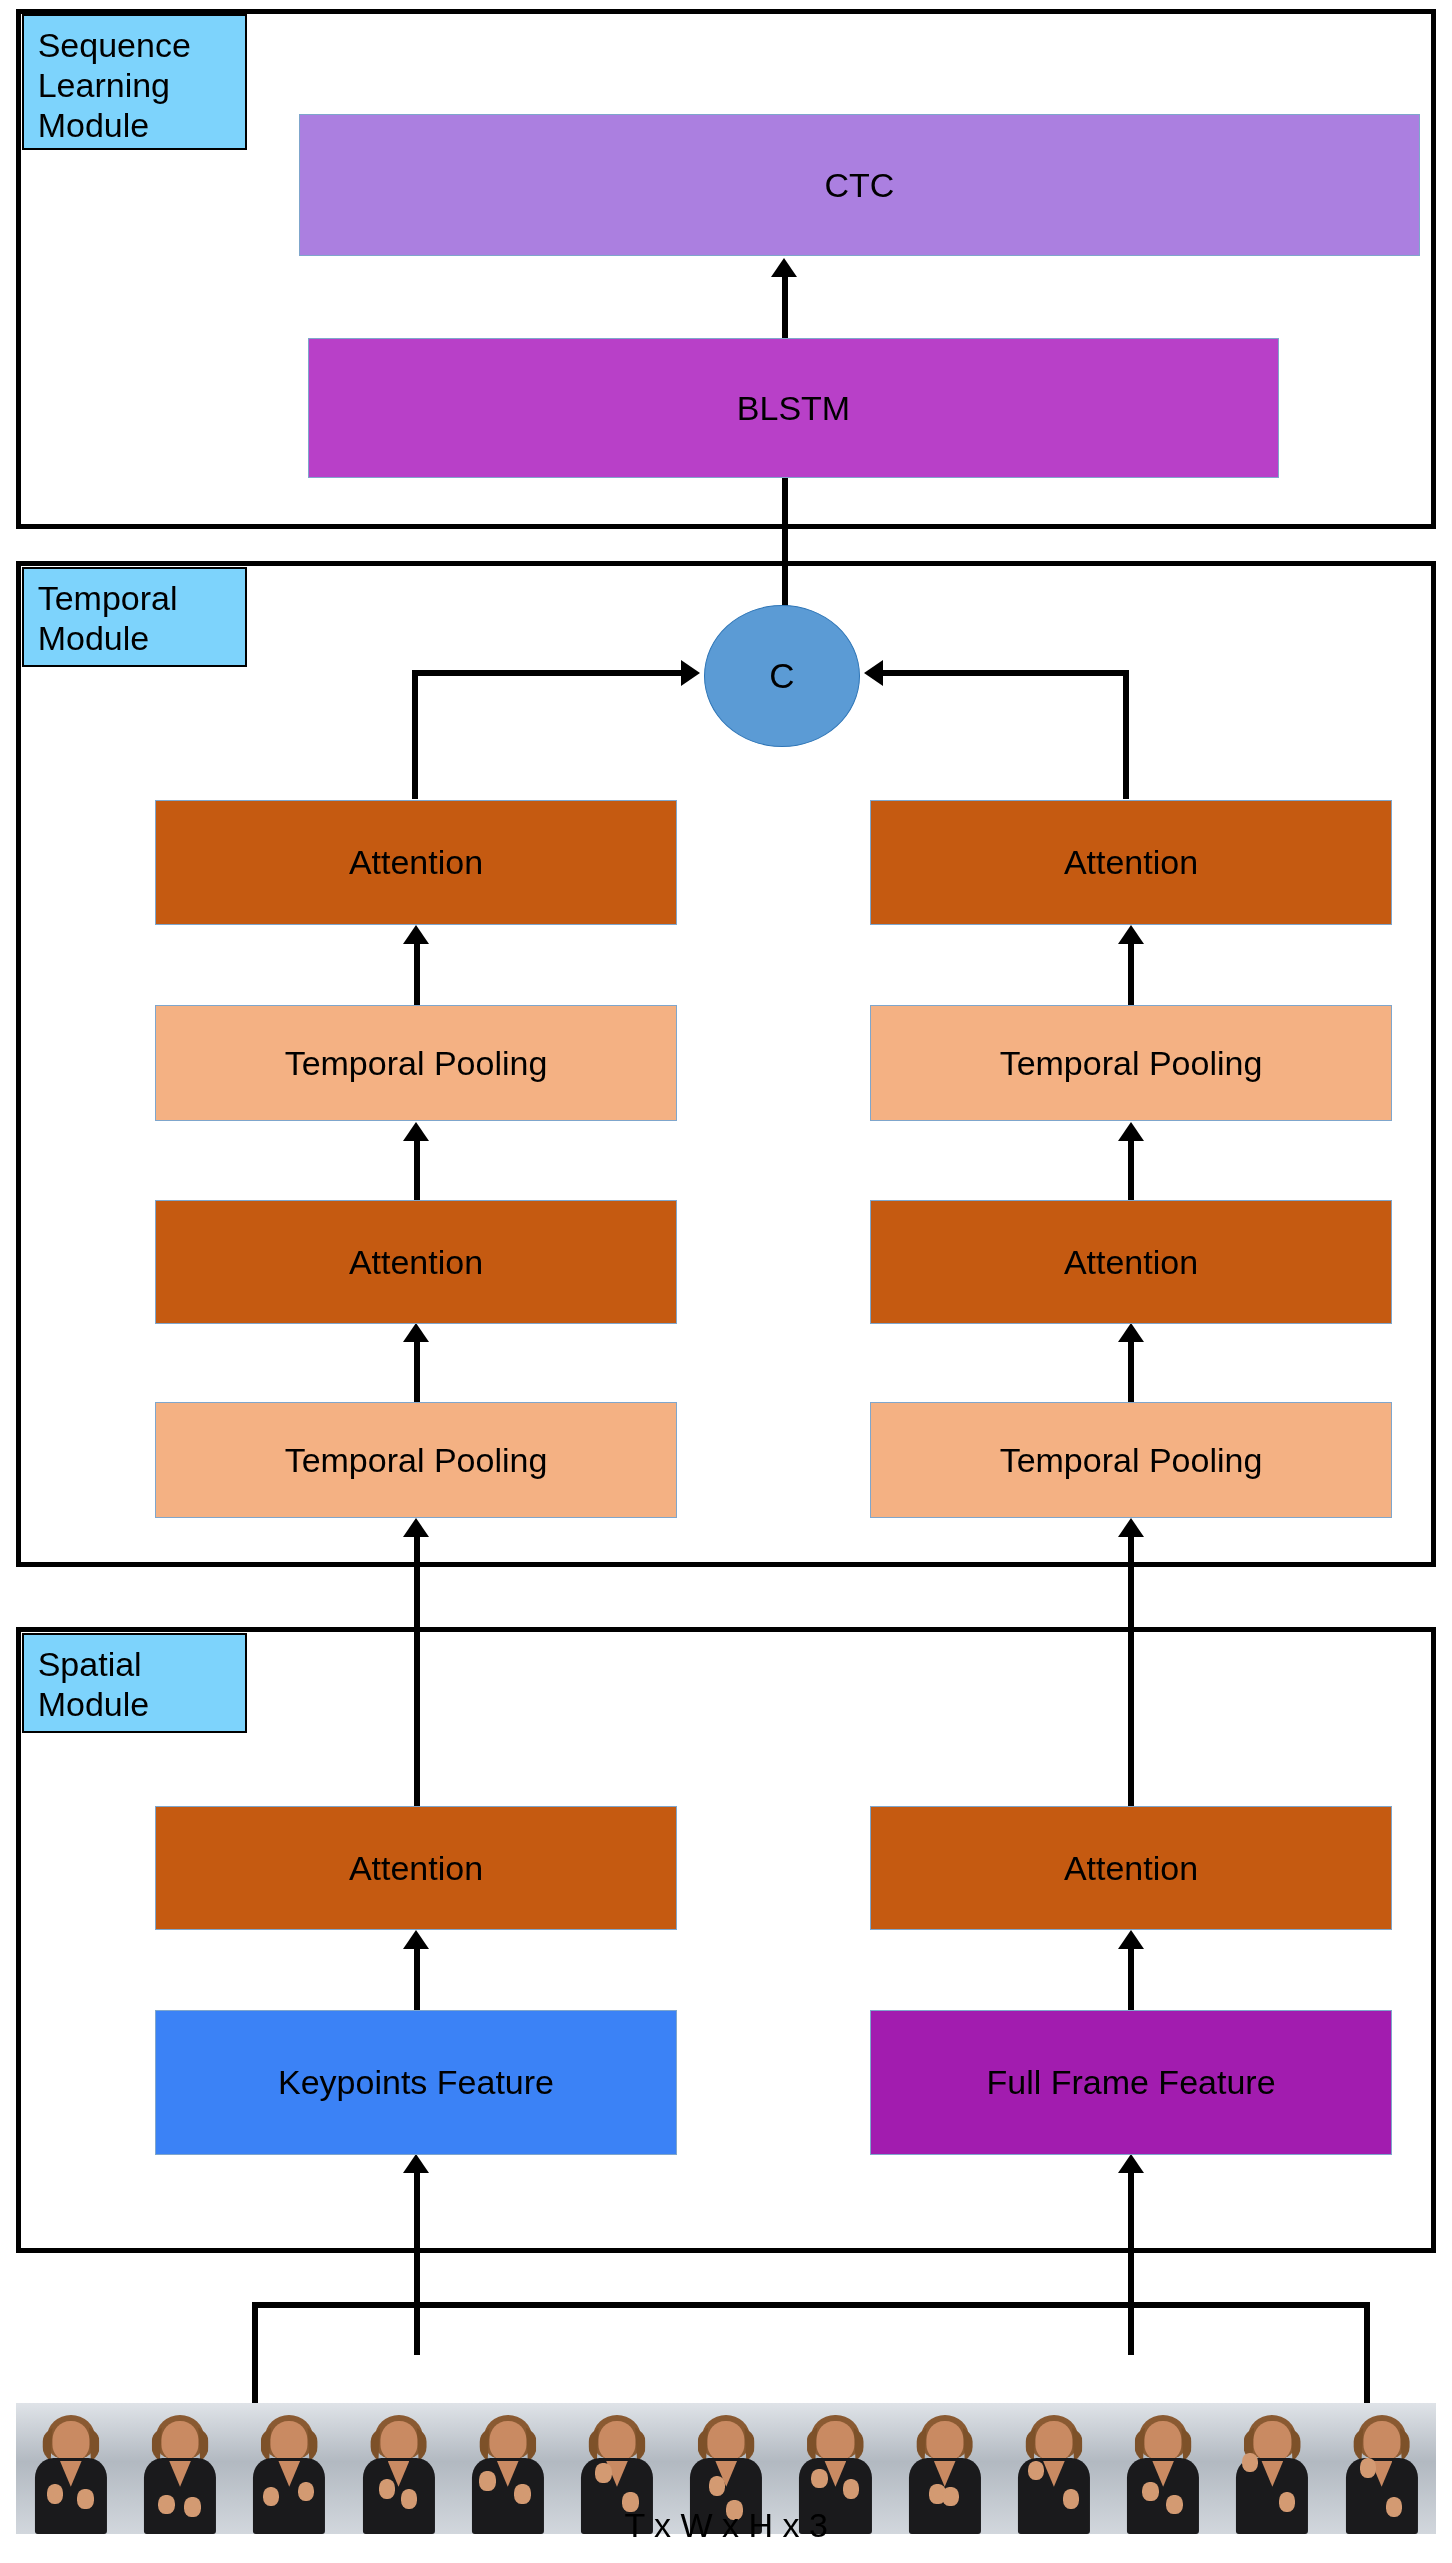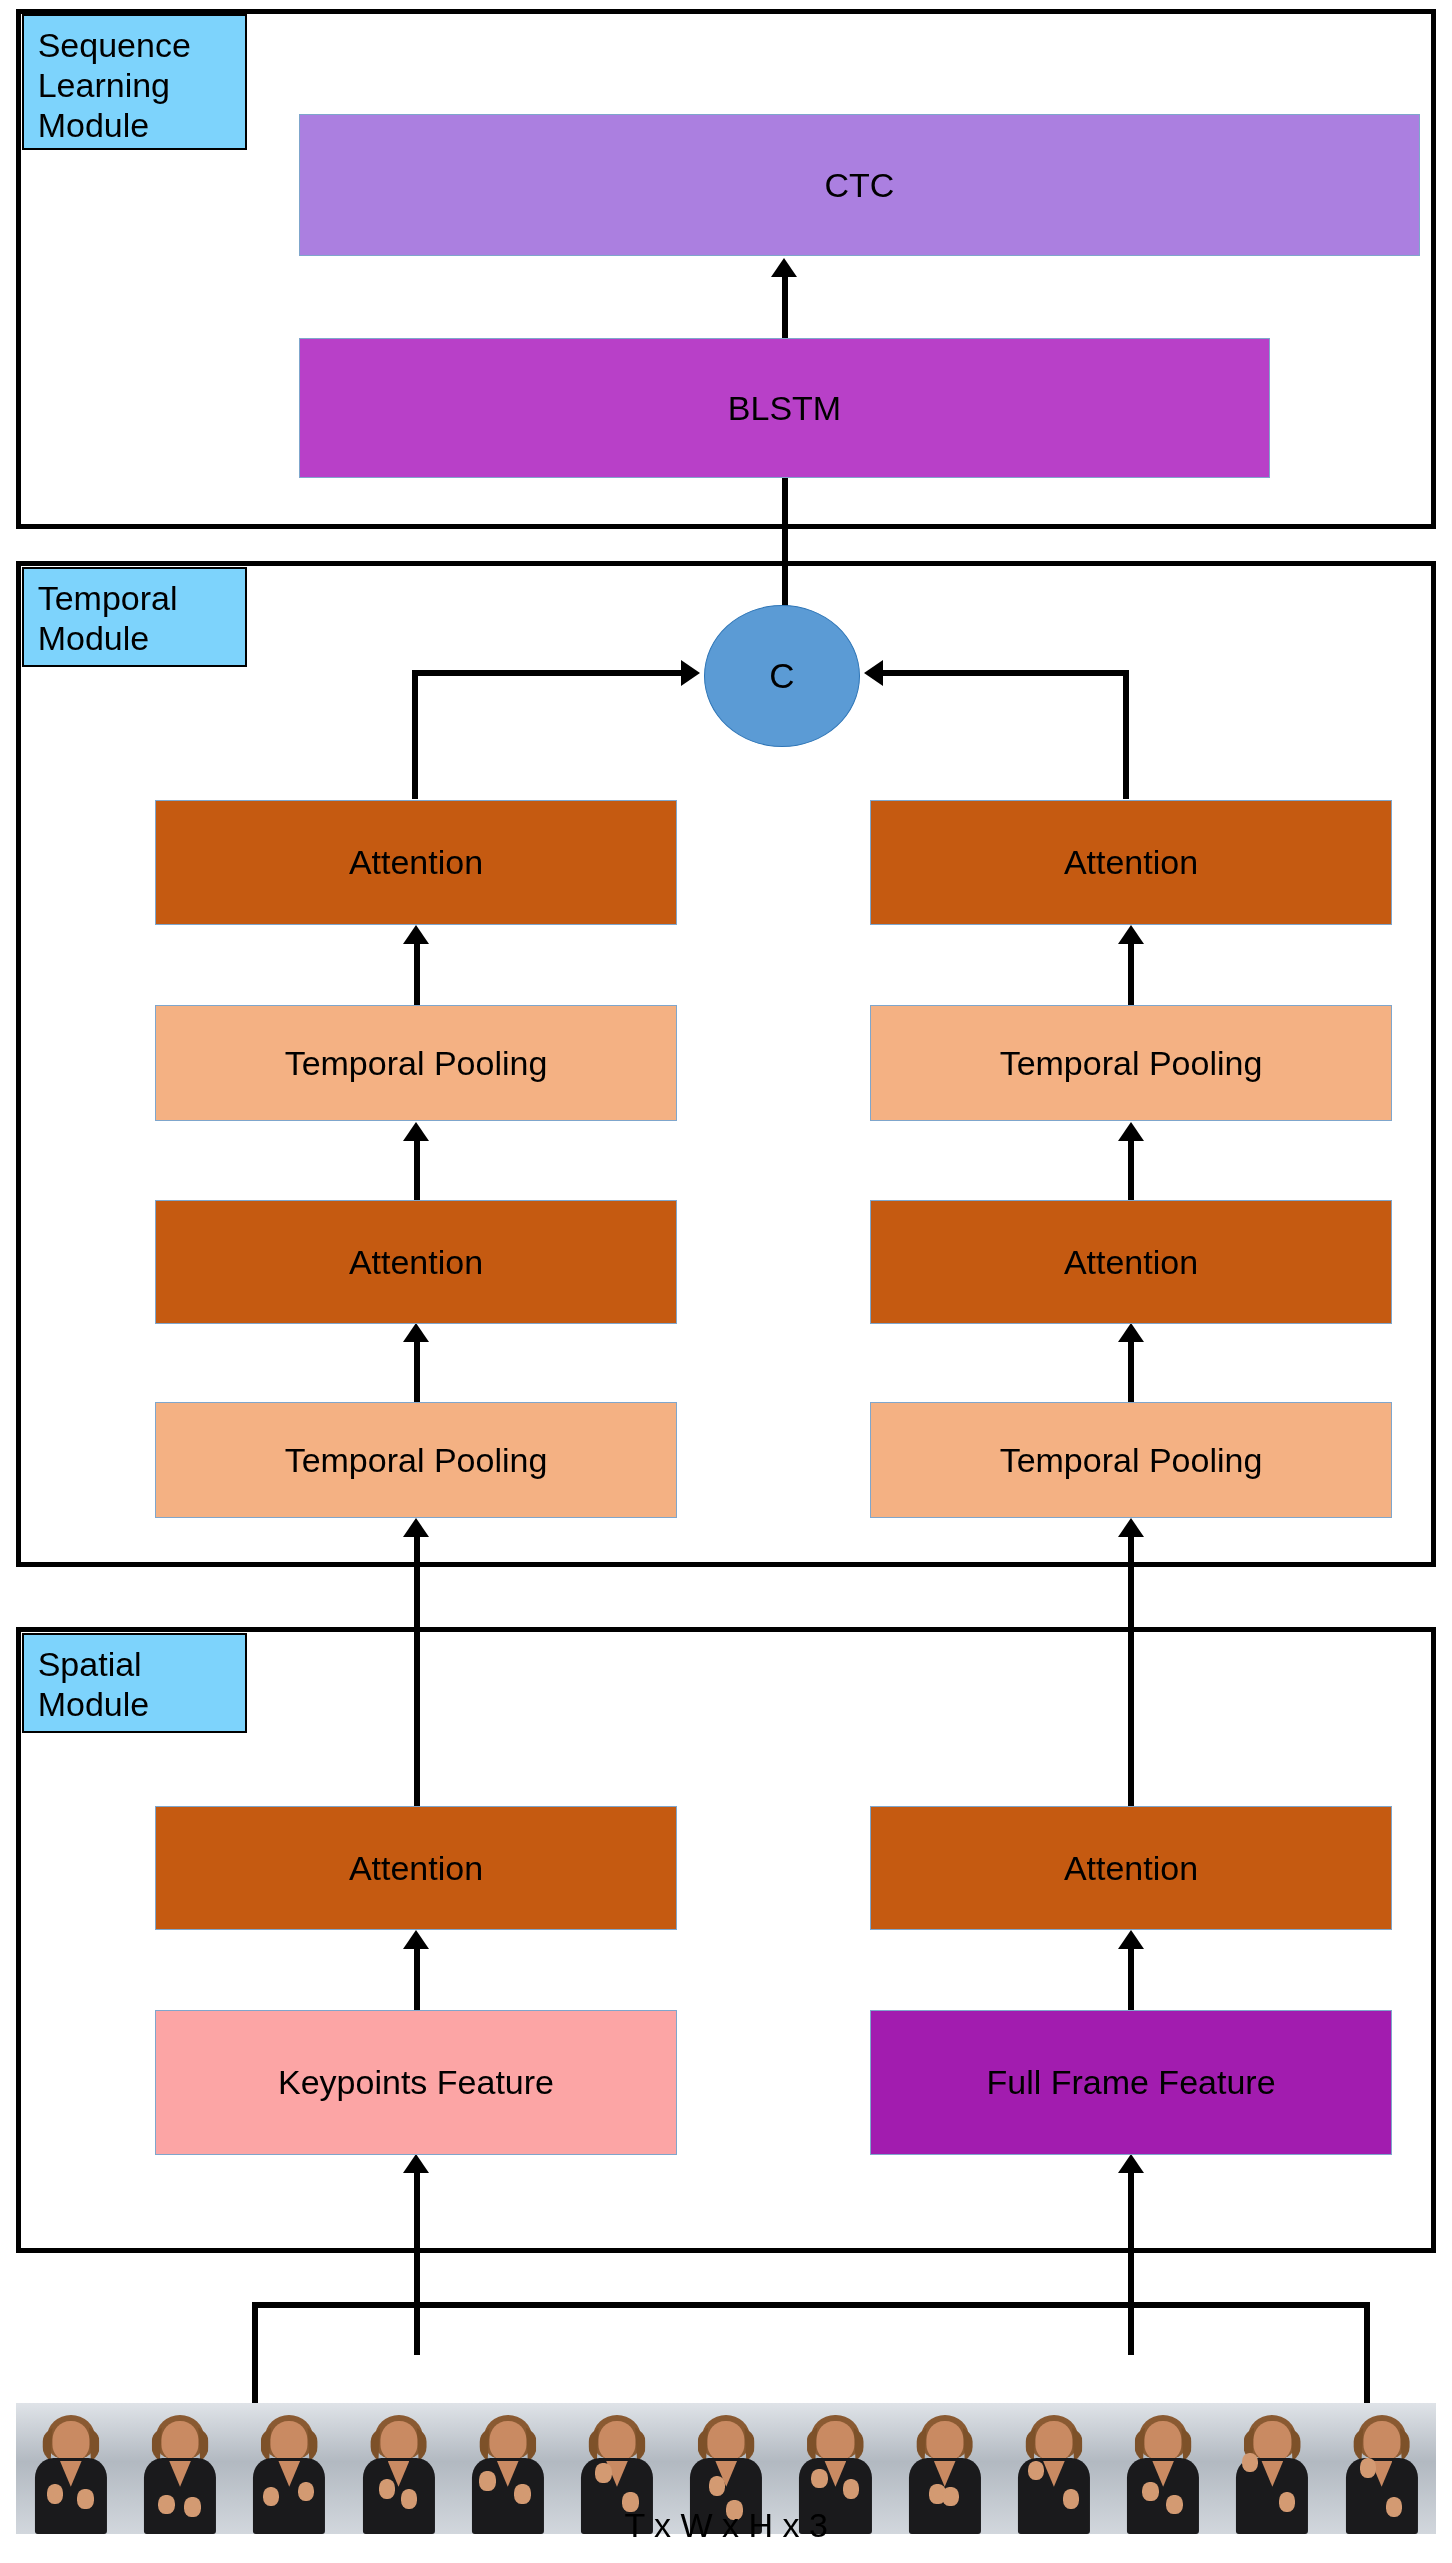"BLSTM" div.blk { left: 299px -> 308px }
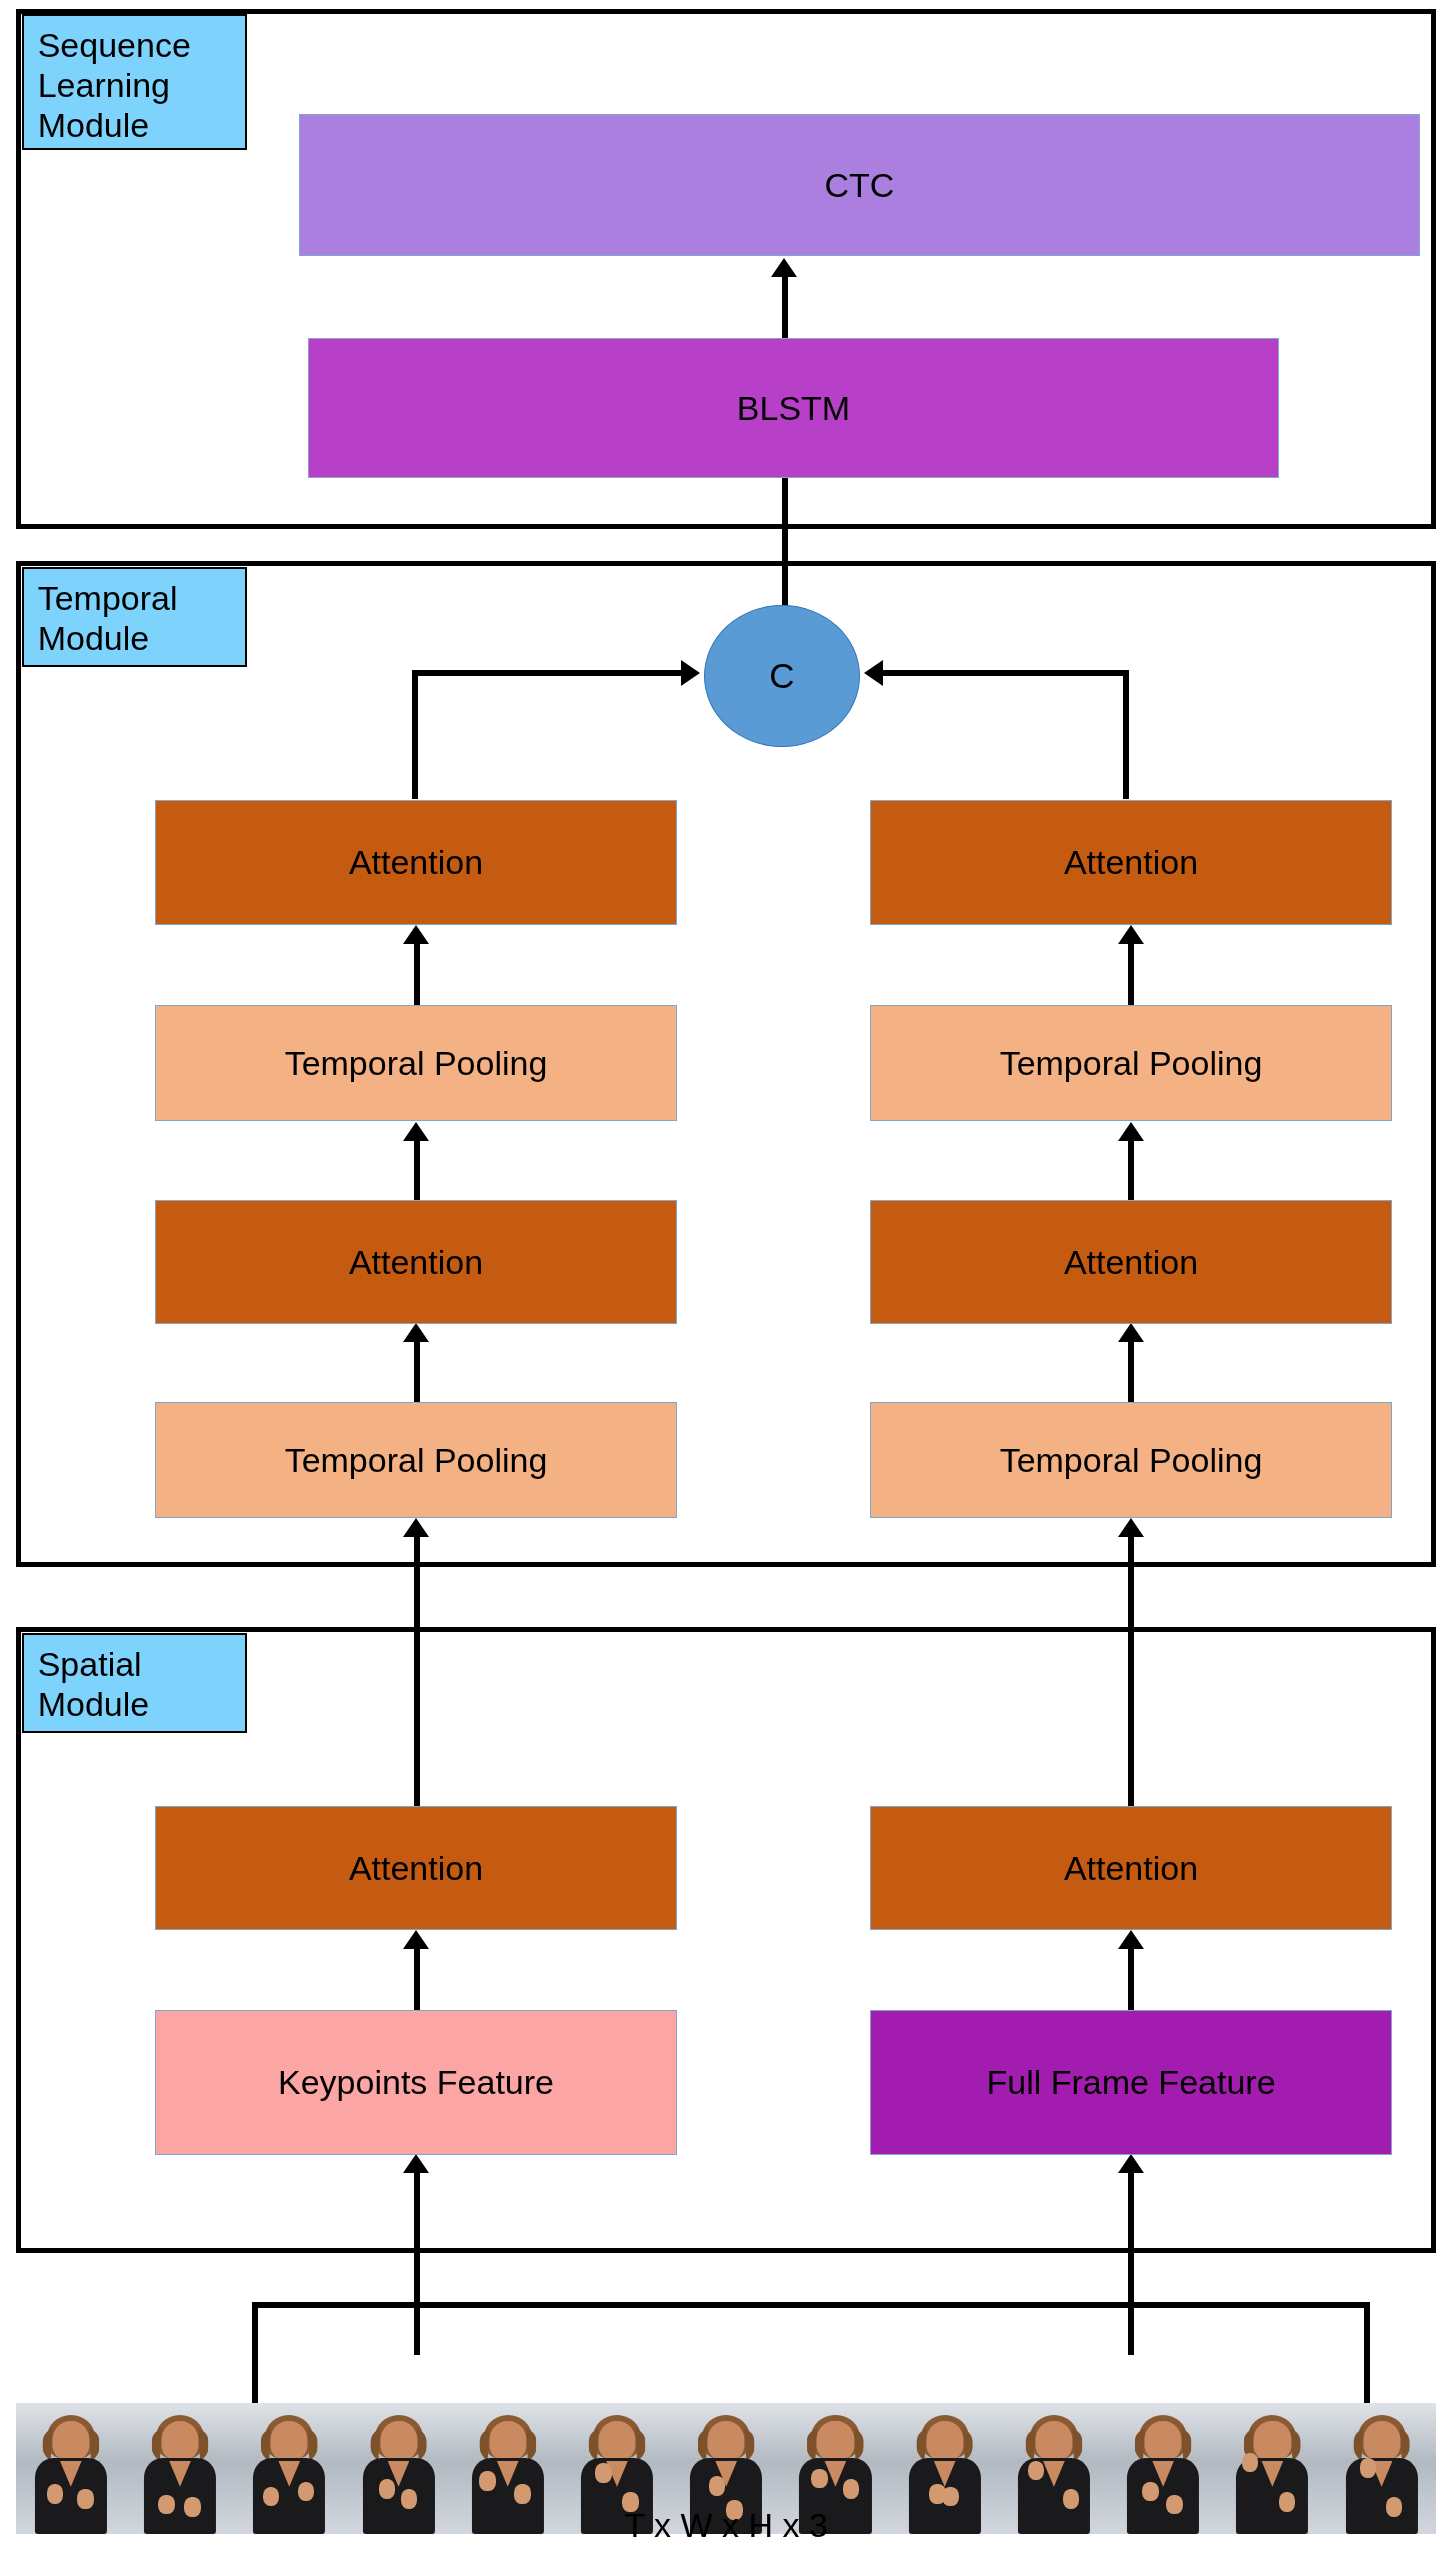"Keypoints Feature" .blk.keypoints { background: #fca5a5 -> #3b82f6 }
